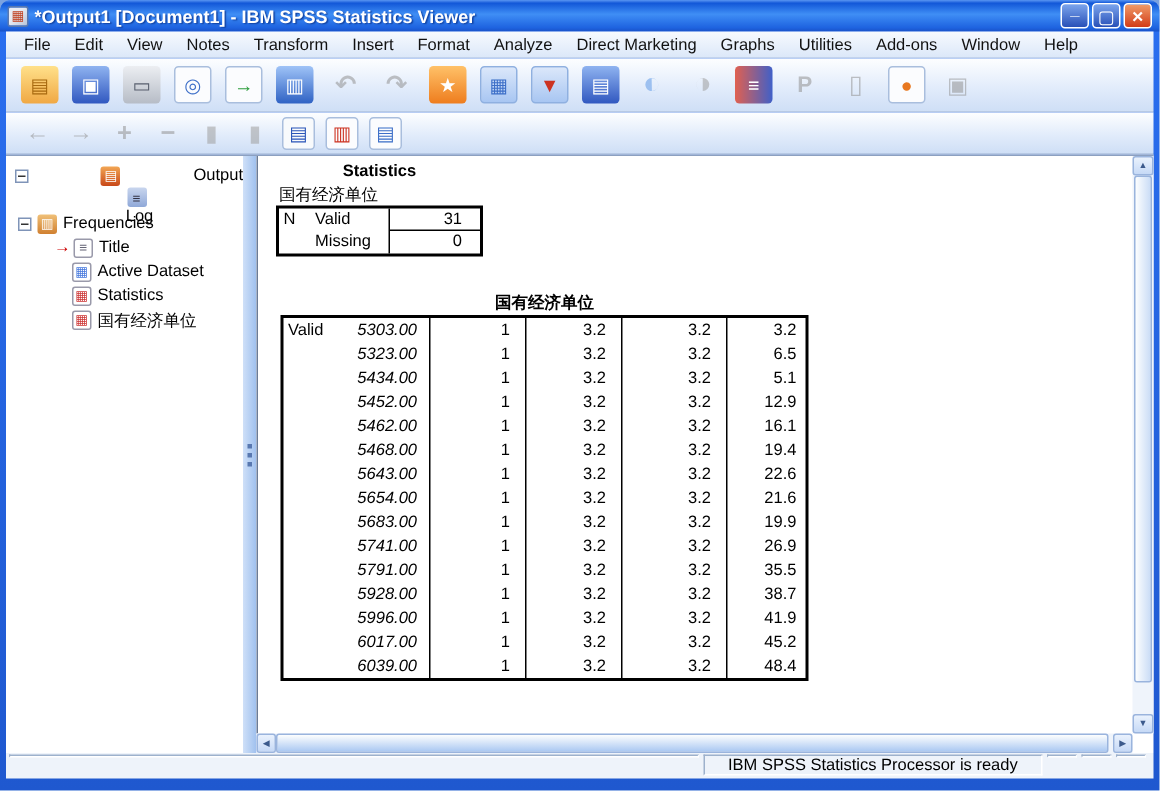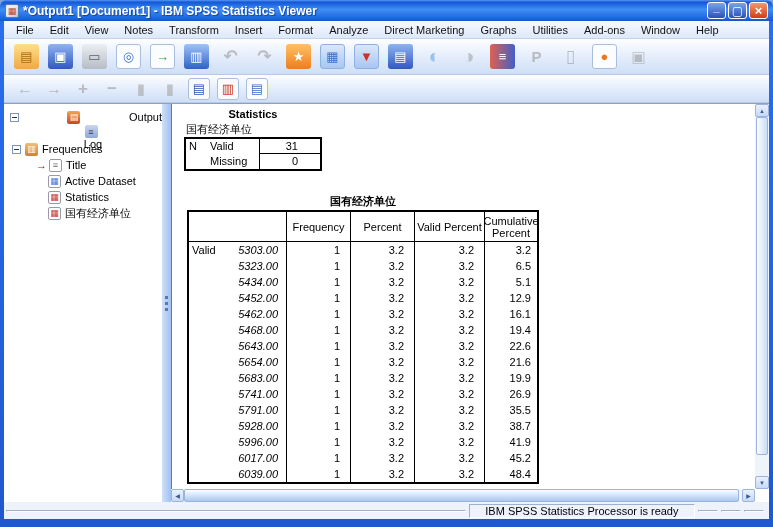"31" .sc-v { padding-right: 22px -> 12px }
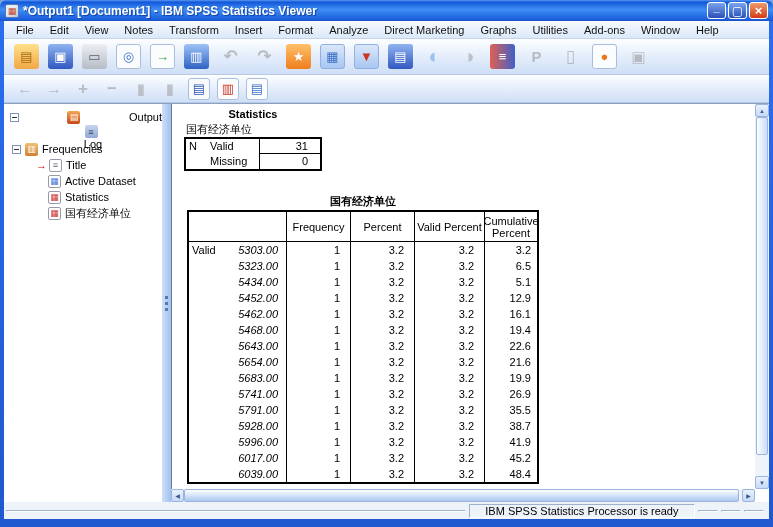"Frequency" div.fhead { html: <div> <span></span> <span>Frequency</span> <span>Percent</span> <span>Valid Percent</span> <span>Cumulative Percent</span> </div> -> none }
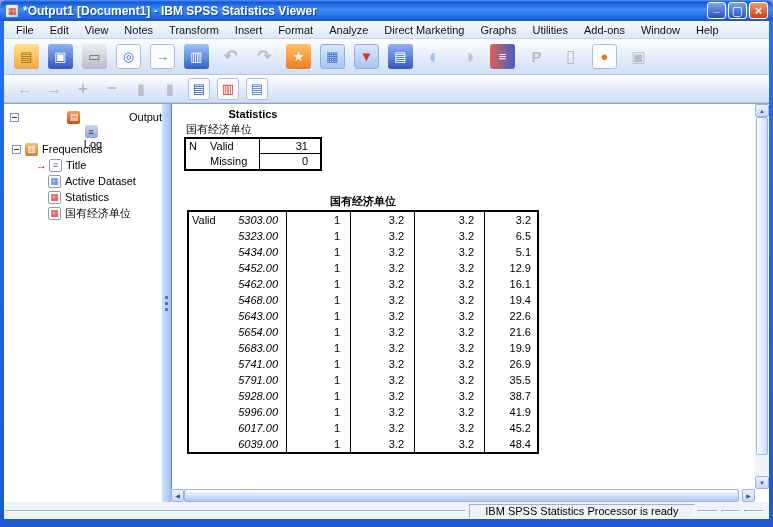"IBM SPSS Statistics Processor is" .statusbar { align-items: center -> flex-start }
